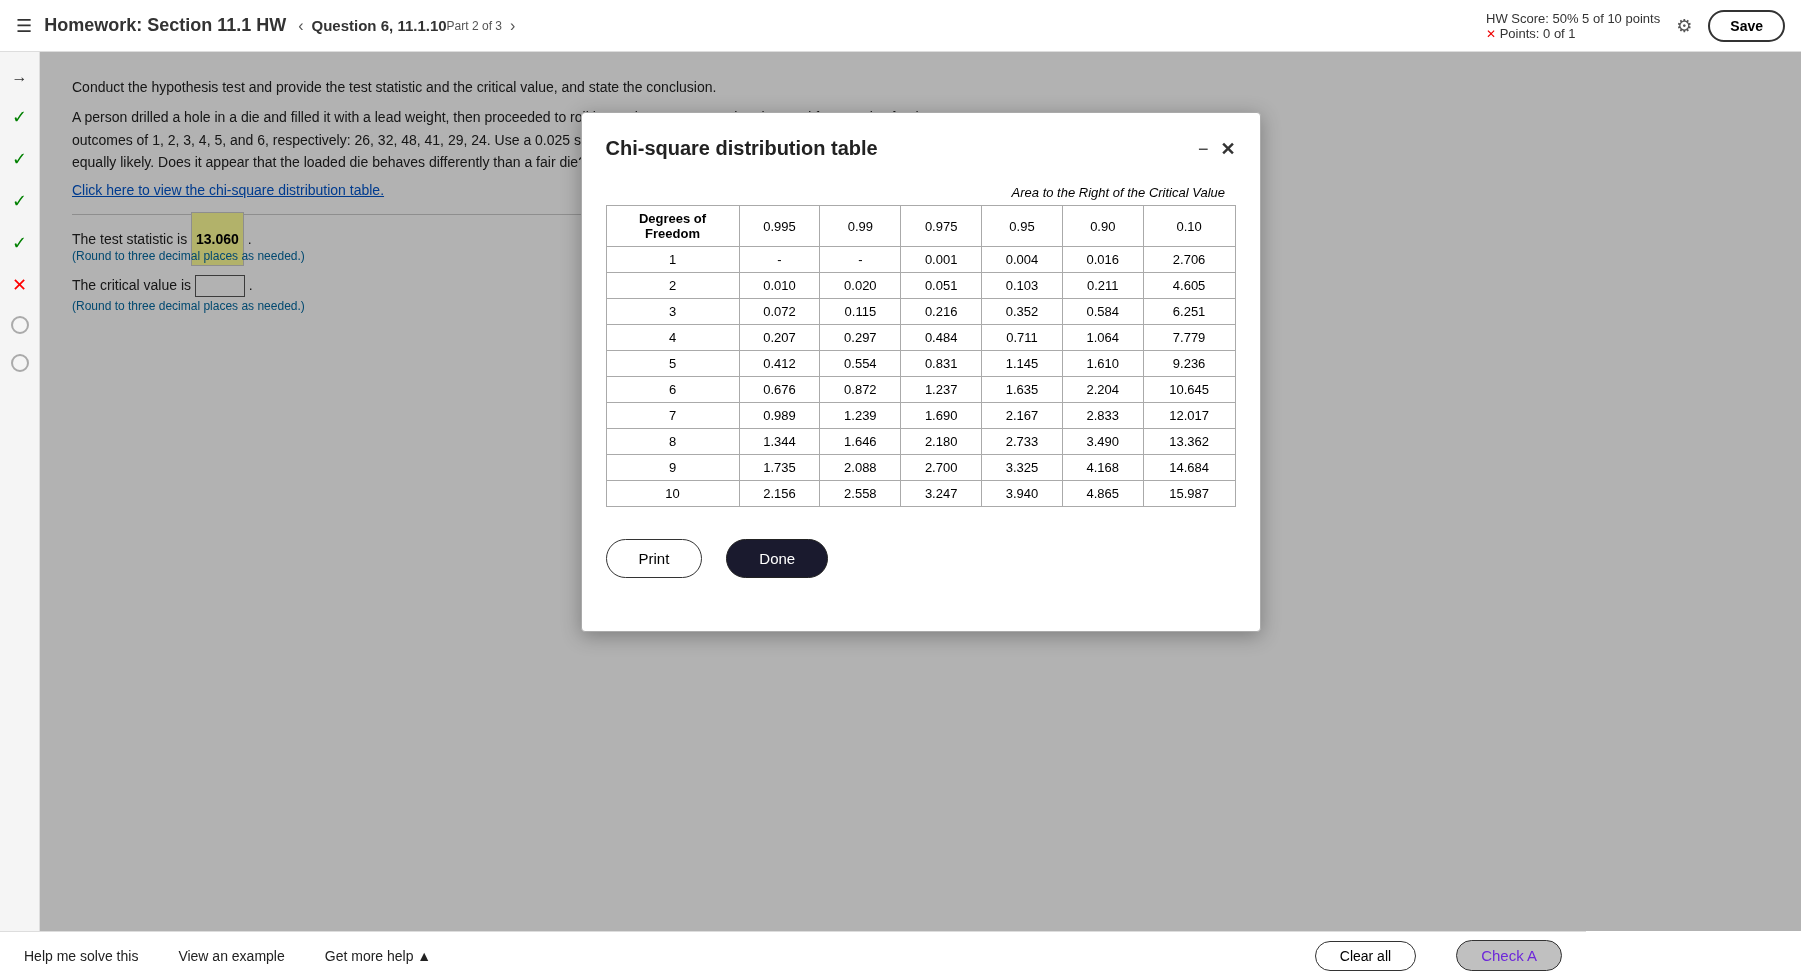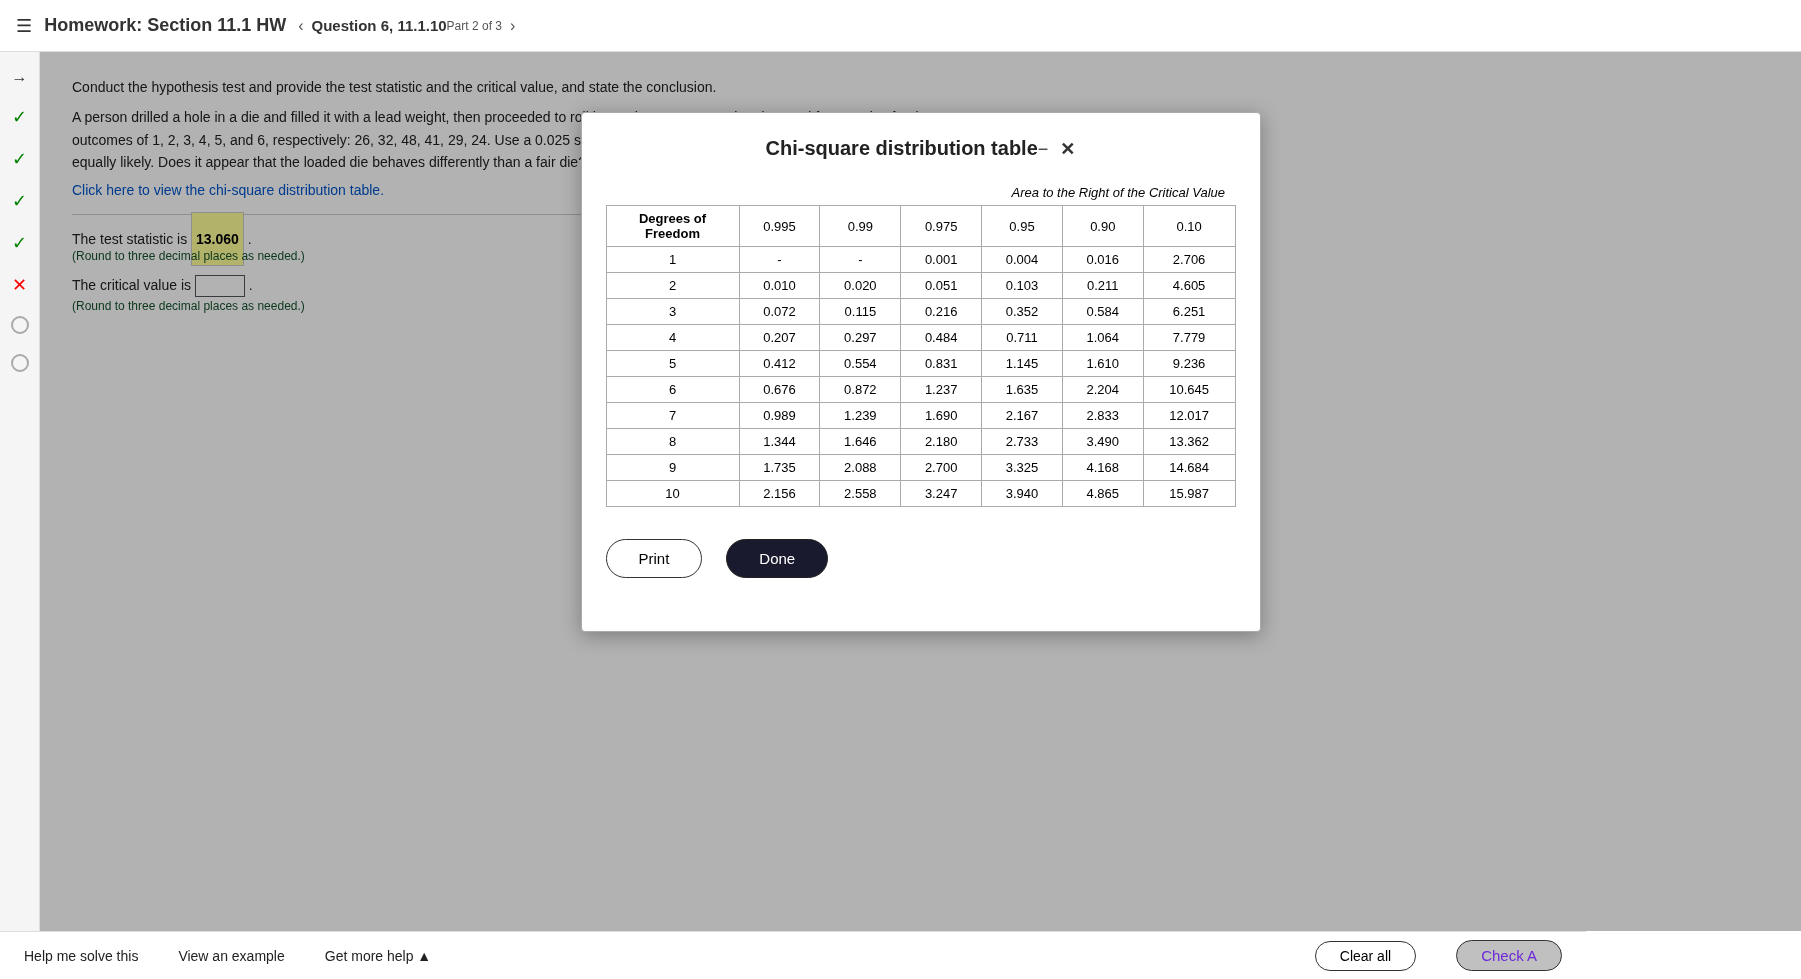"HW Score: 50% 5 of" div.topbar-right { html: none -> <div> <div> <div>HW Score: 50% 5 of 10 points</div> <div> <span>✕</span> <span>Points: 0 of 1</span> </div> </div> <span>⚙</span> <button>Save</button> </div> }
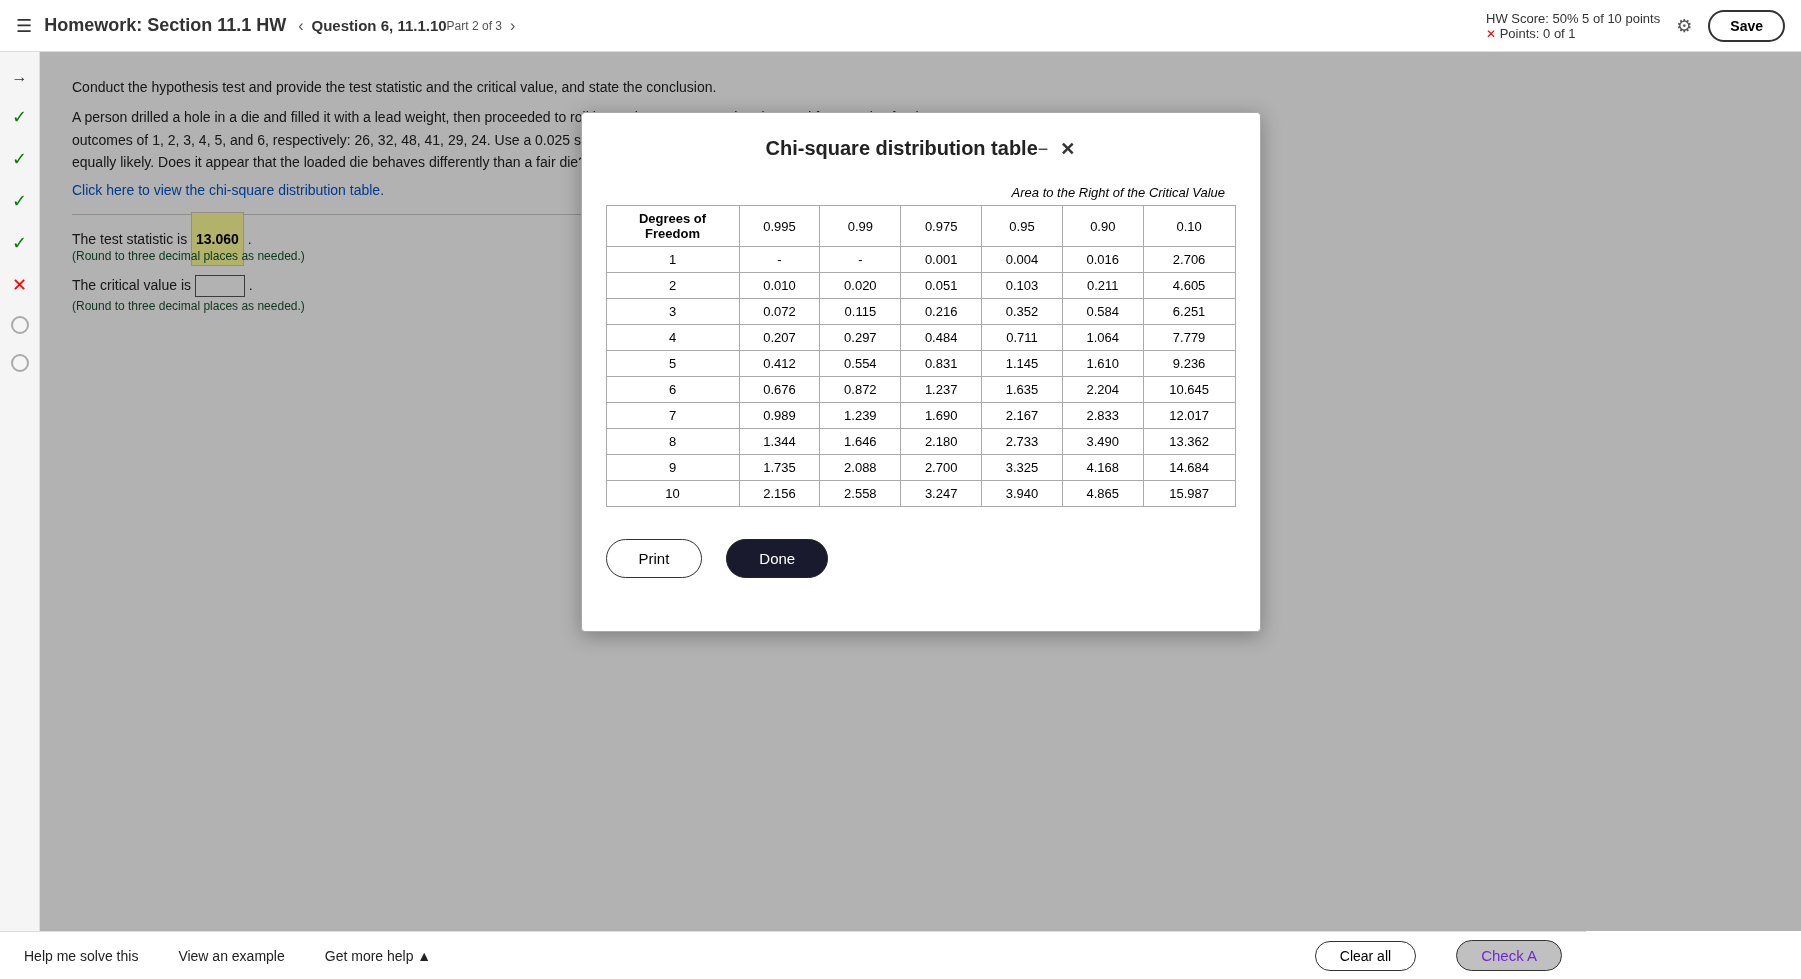"Chi-square distribution table" .modal-header { justify-content: center -> space-between }
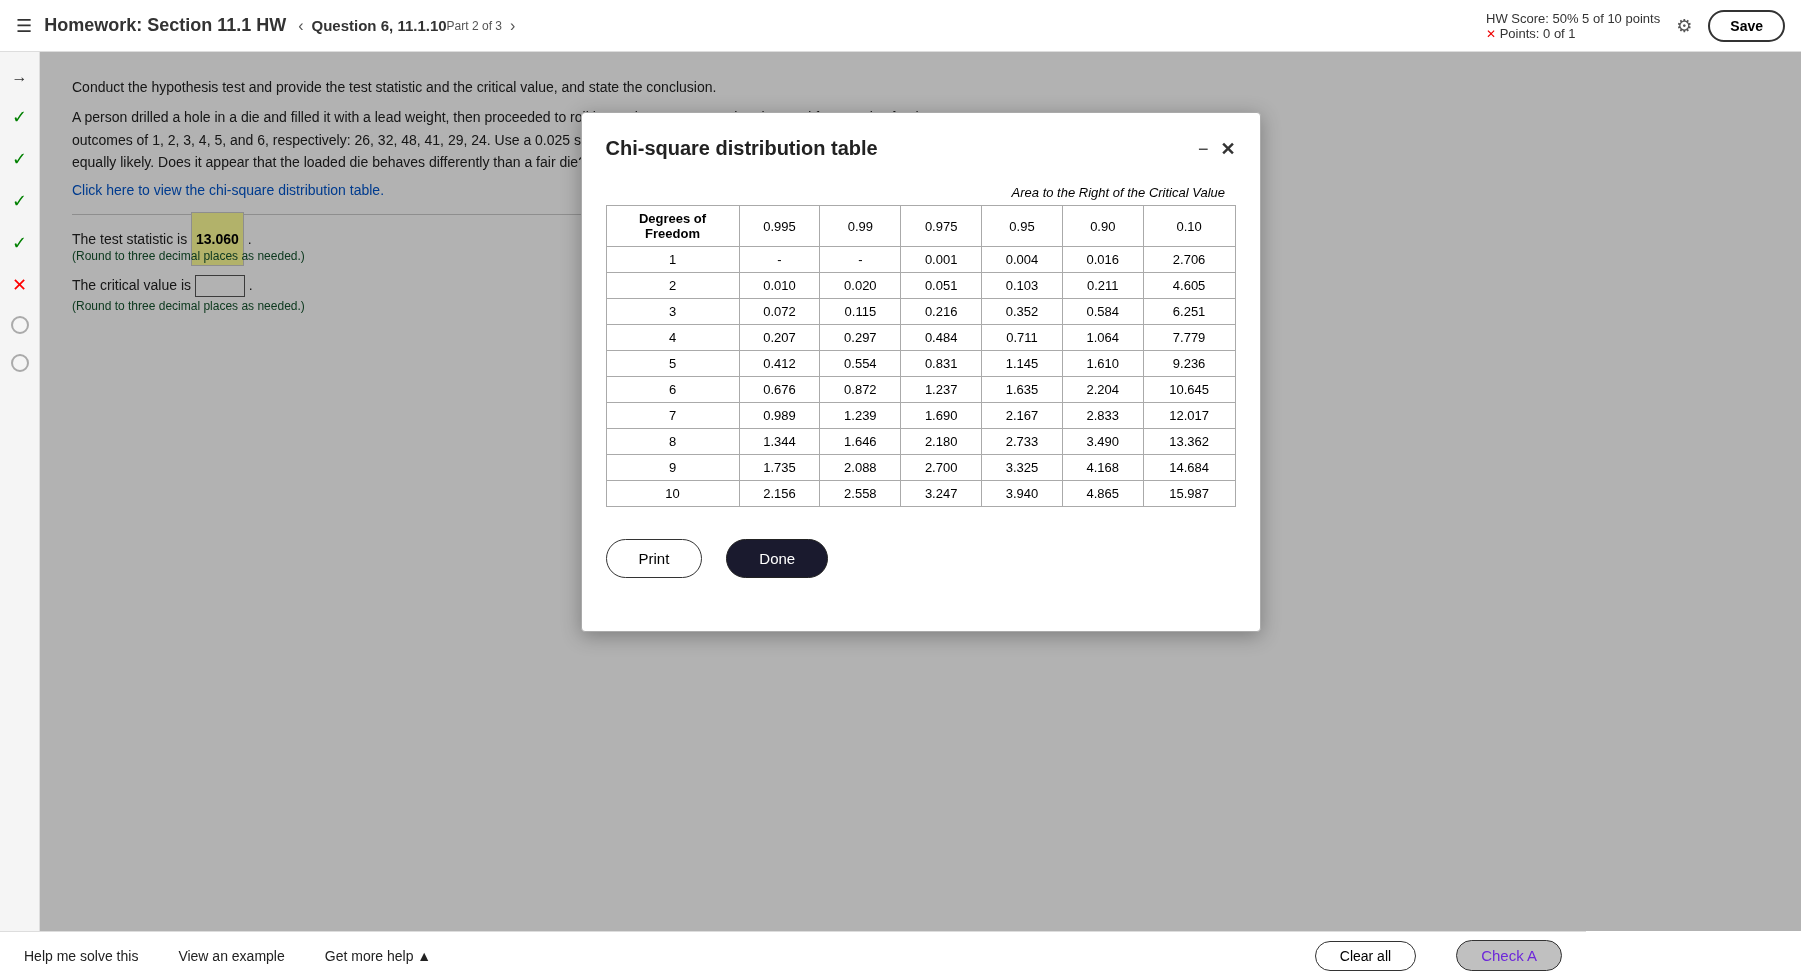"Click here to view the" .chi-link { text-decoration: none -> underline }
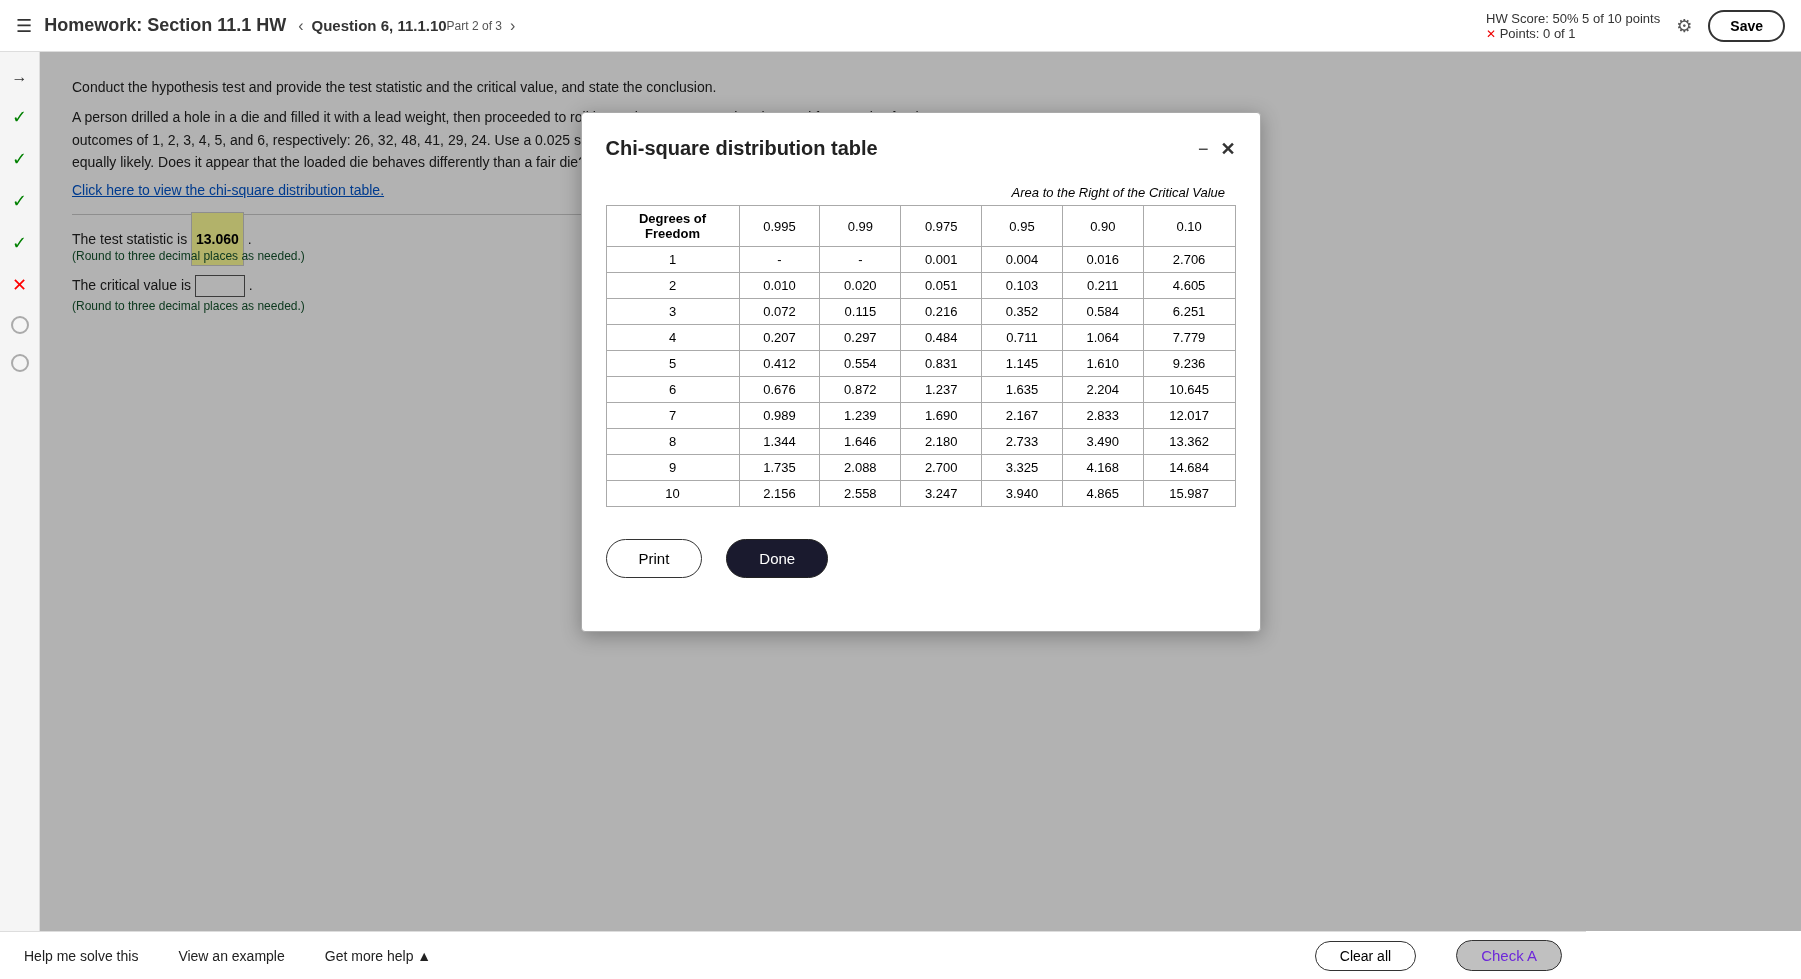"(Round to three decimal places" .answer-note { color: #14532d -> #0369a1 }
